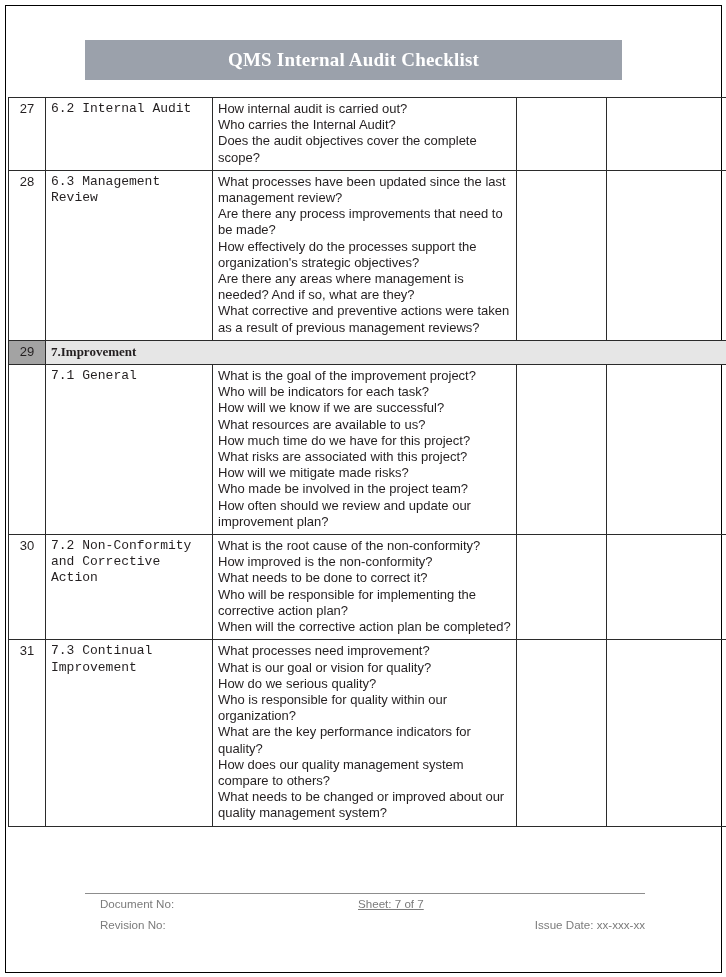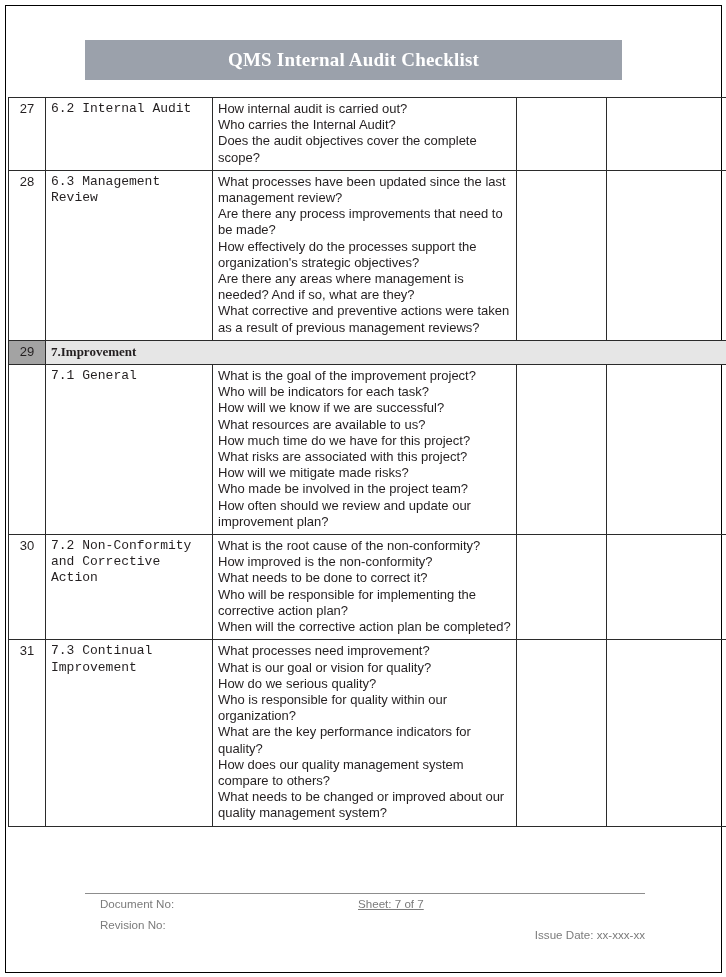"Issue Date: xx-xxx-xx" .footer-right { top: 13px -> 3px }
